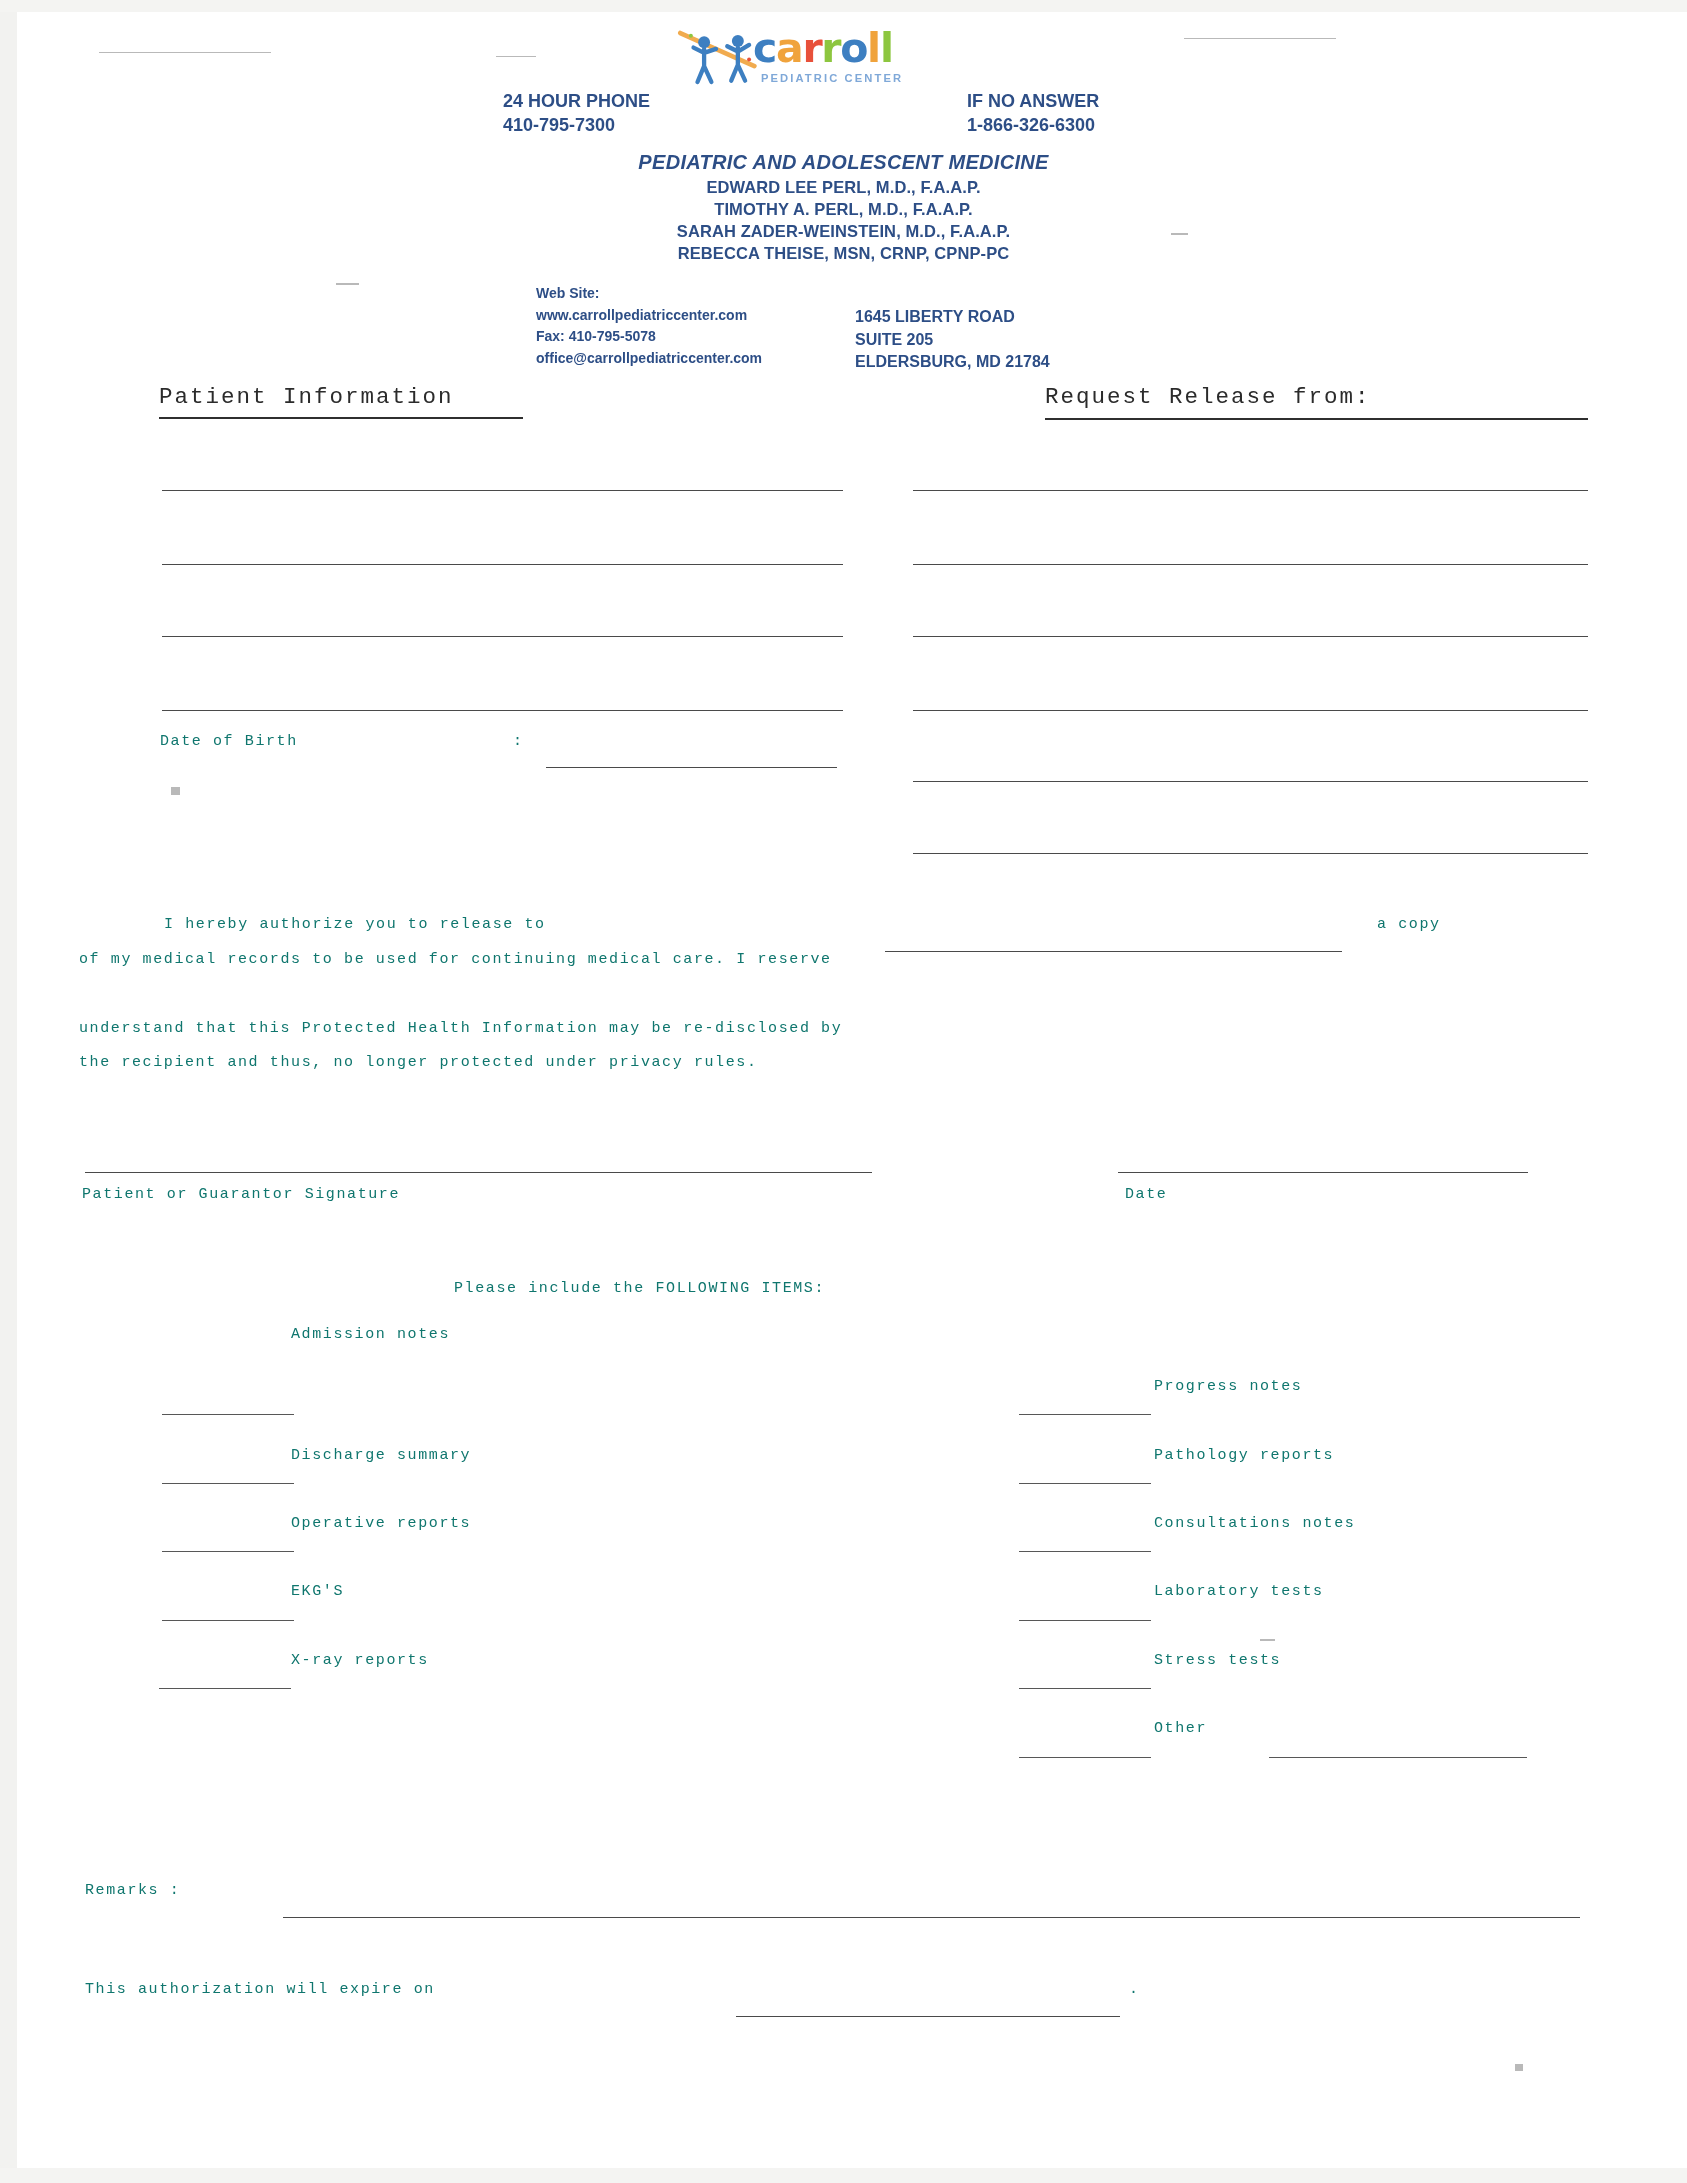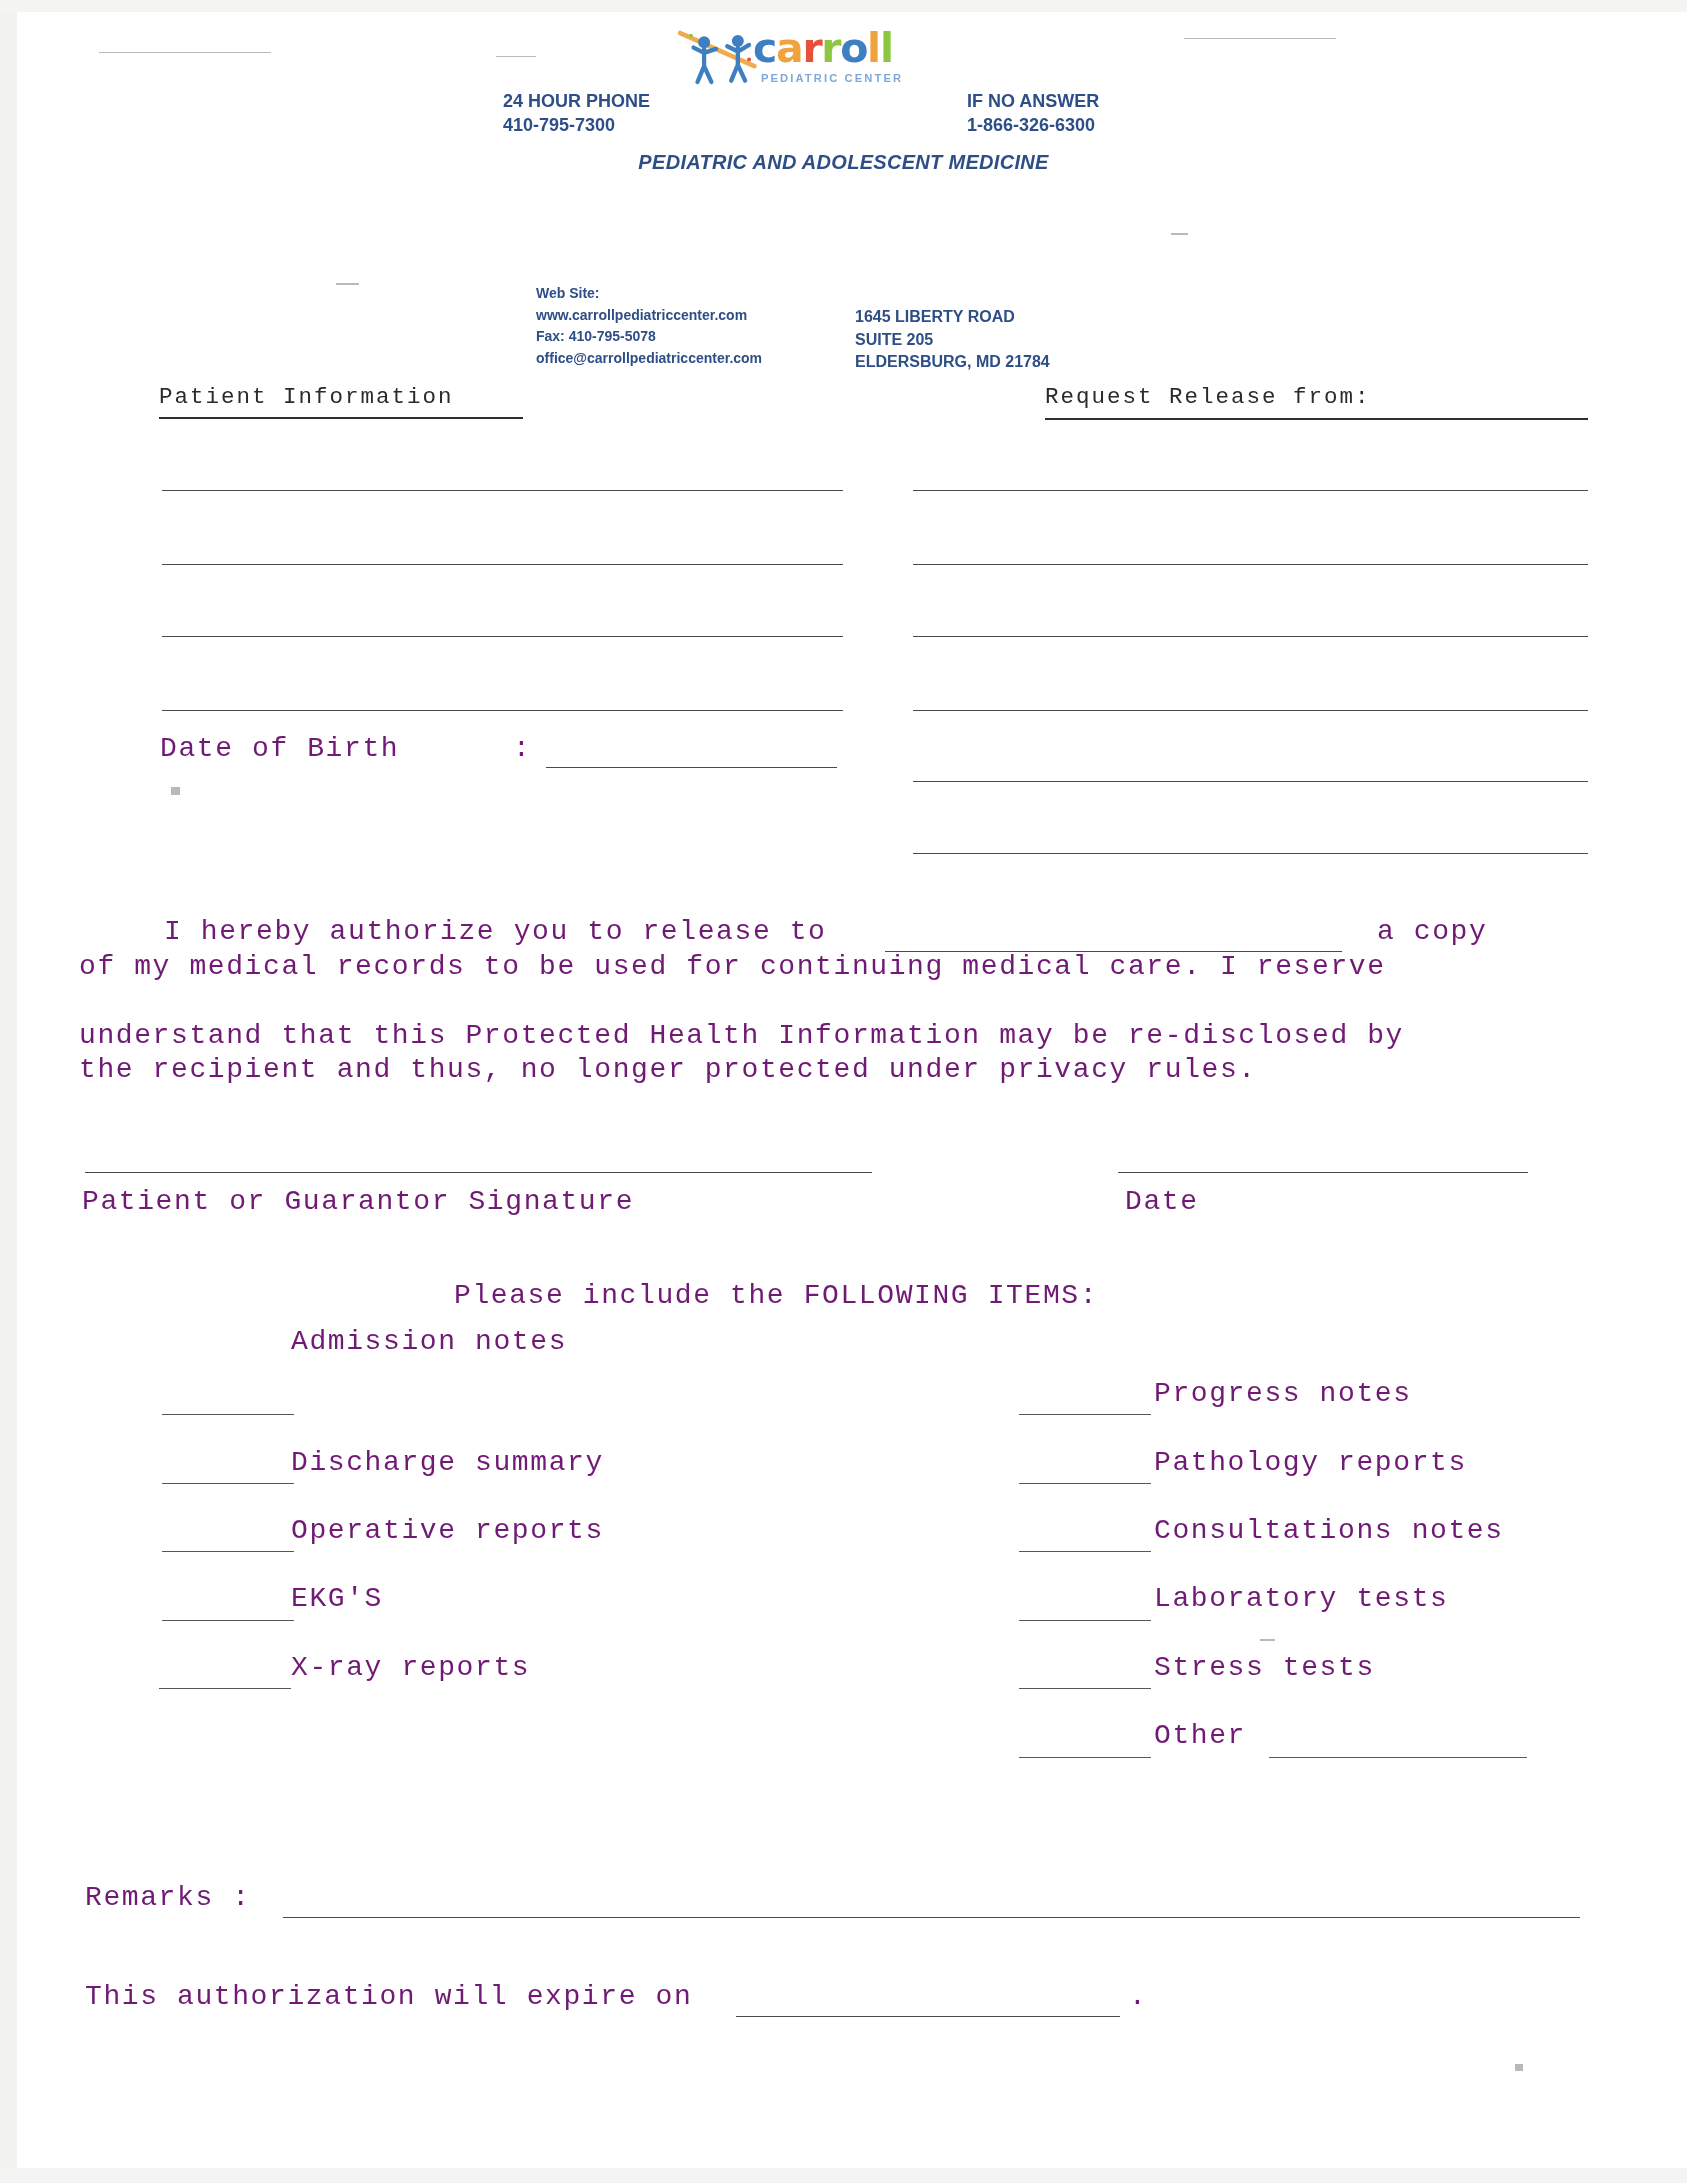"EDWARD LEE PERL, M.D., F.A.A.P." div.hdr-txt { html: none -> <div> <div>EDWARD LEE PERL, M.D., F.A.A.P.</div> <div>TIMOTHY A. PERL, M.D., F.A.A.P.</div> <div>SARAH ZADER-WEINSTEIN, M.D., F.A.A.P.</div> <div>REBECCA THEISE, MSN, CRNP, CPNP-PC</div> </div> }
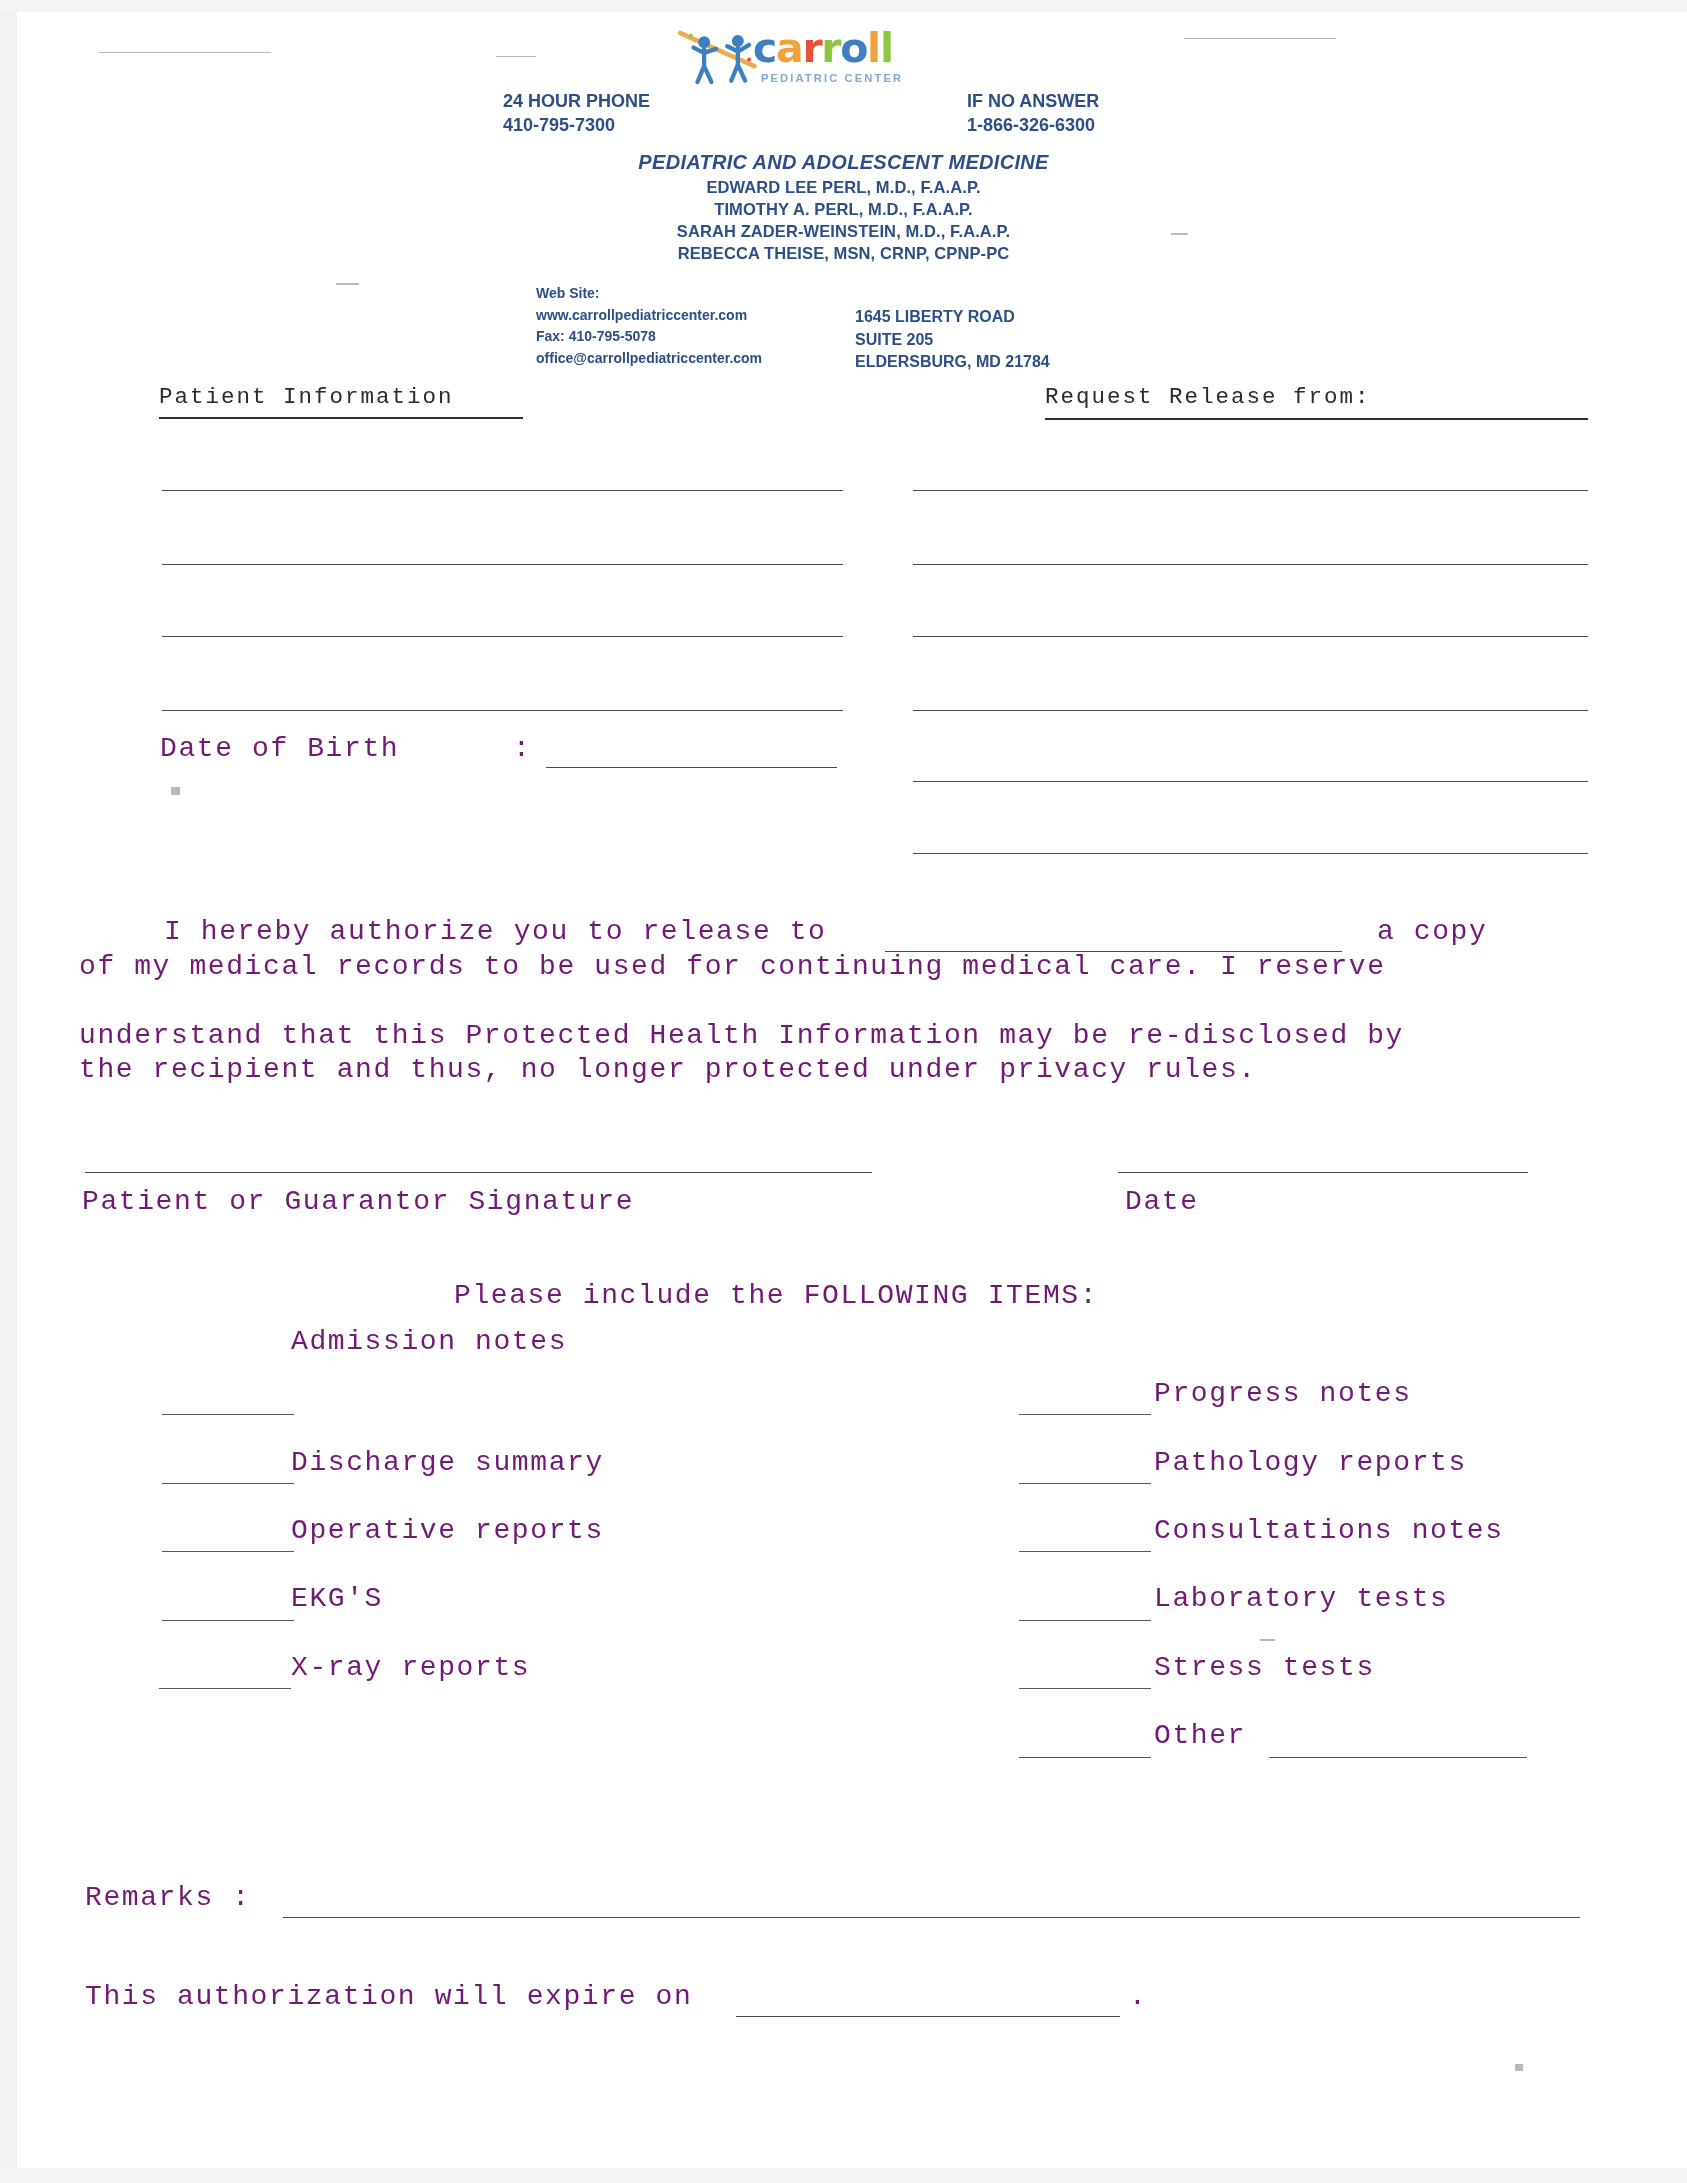"Date of Birth" .typed { color: #701a75 -> #0f766e; font-size: 28px -> 15px }
